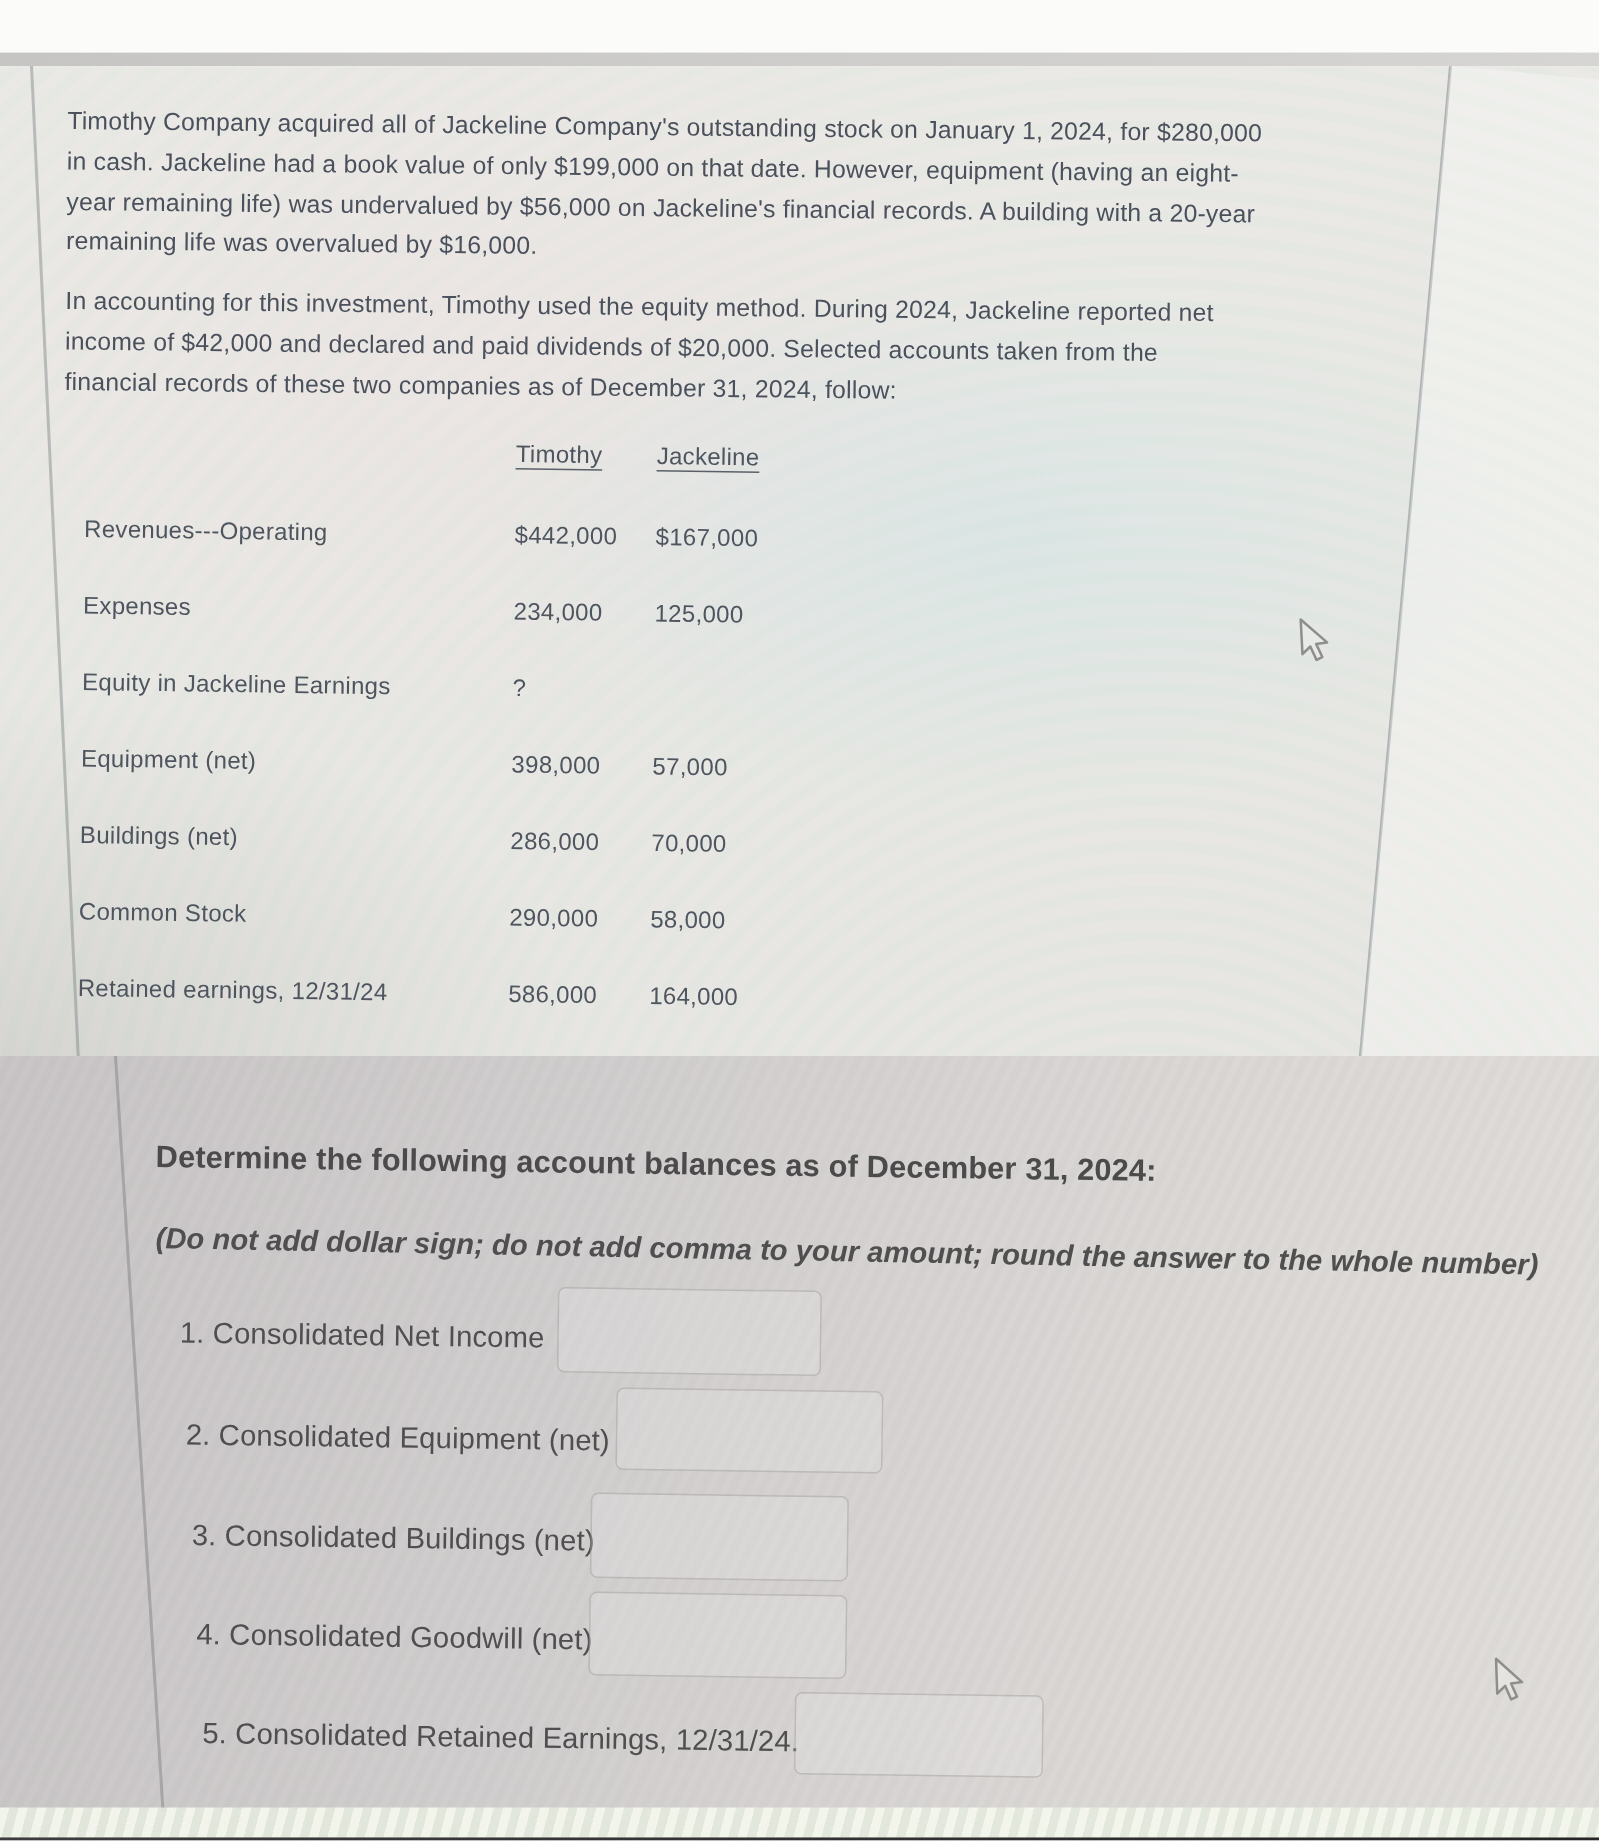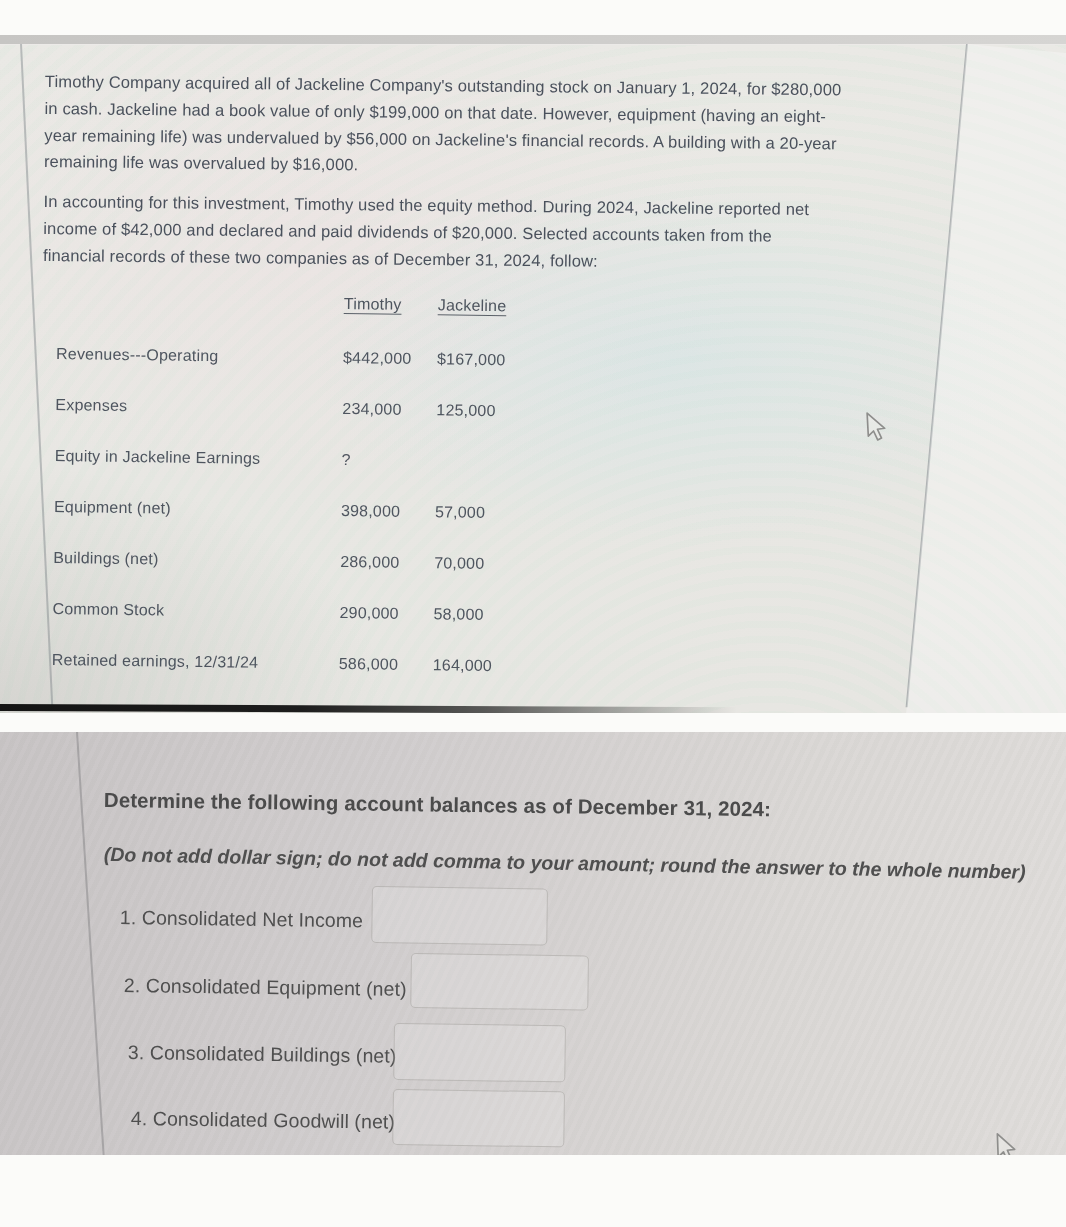"Determine the following account balances" .panel-bottom { height: 423px -> 523px; top: 732px -> 704px }
